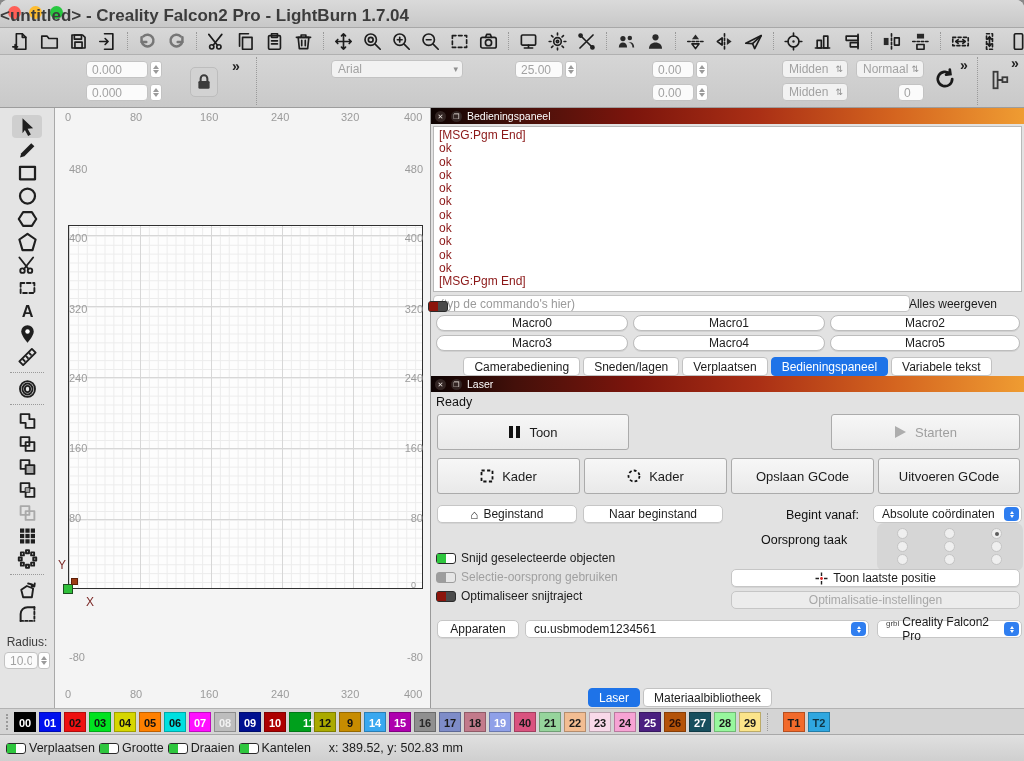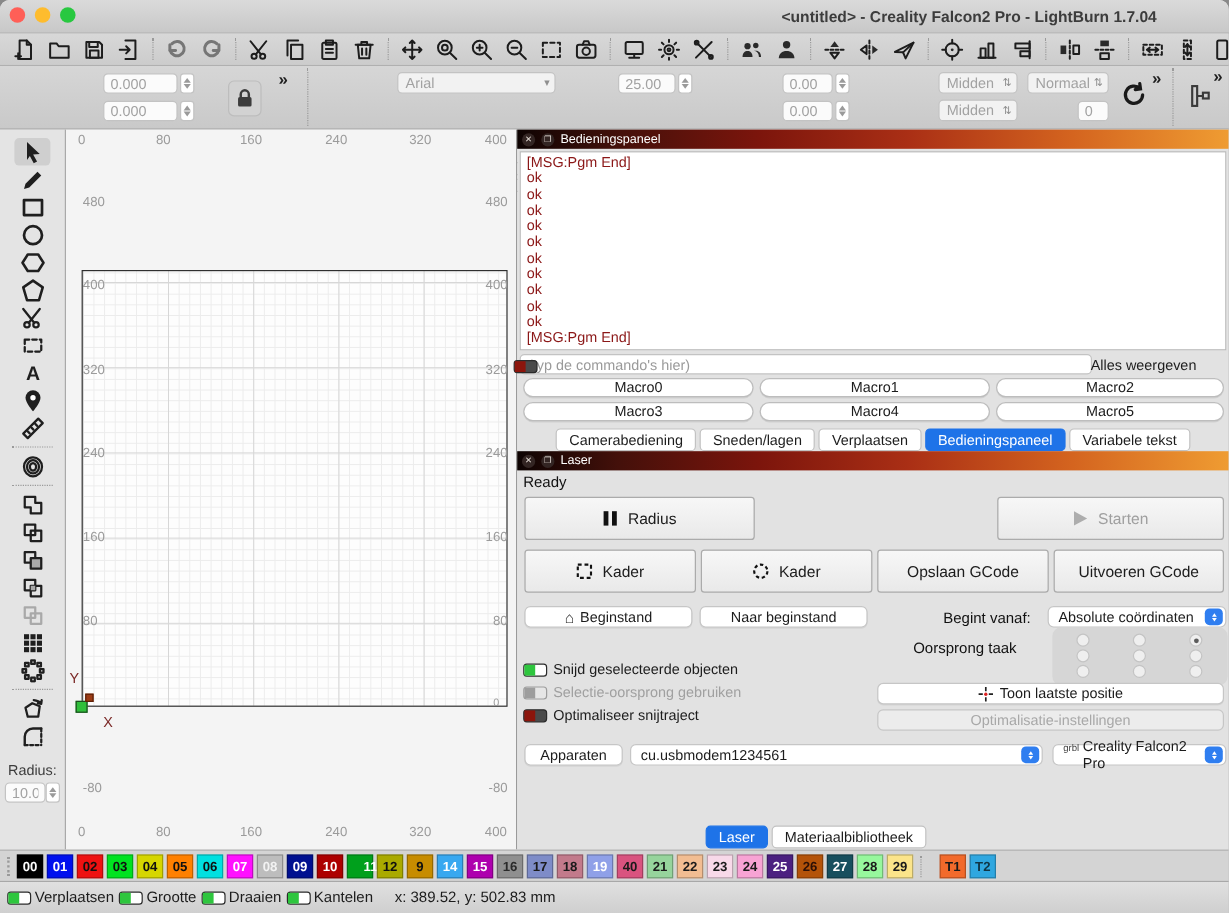"<untitled> - Creality Falcon2 Pro" #title-text { font-size: 13px -> 17px; text-align: right -> left }
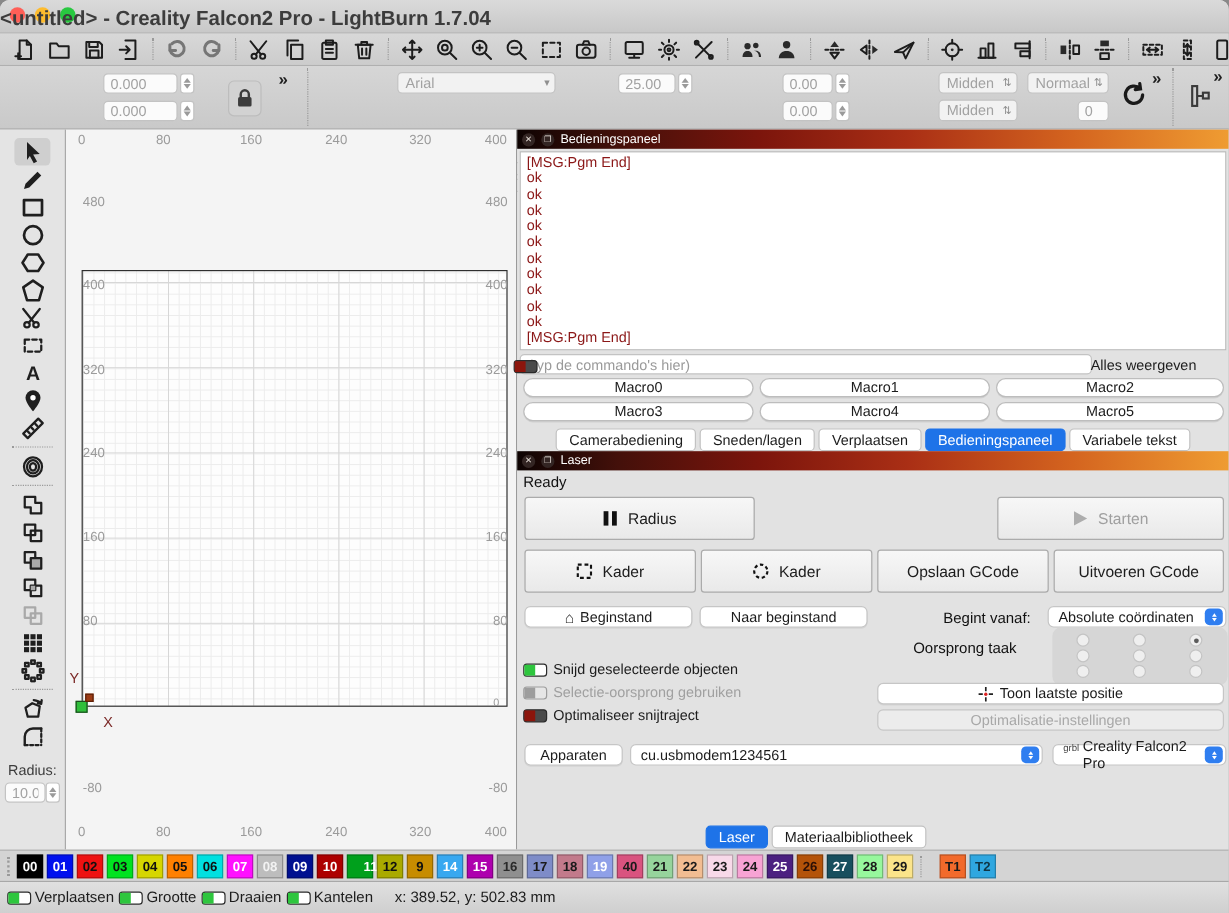"Radius" span { text: Radius -> Toon }
